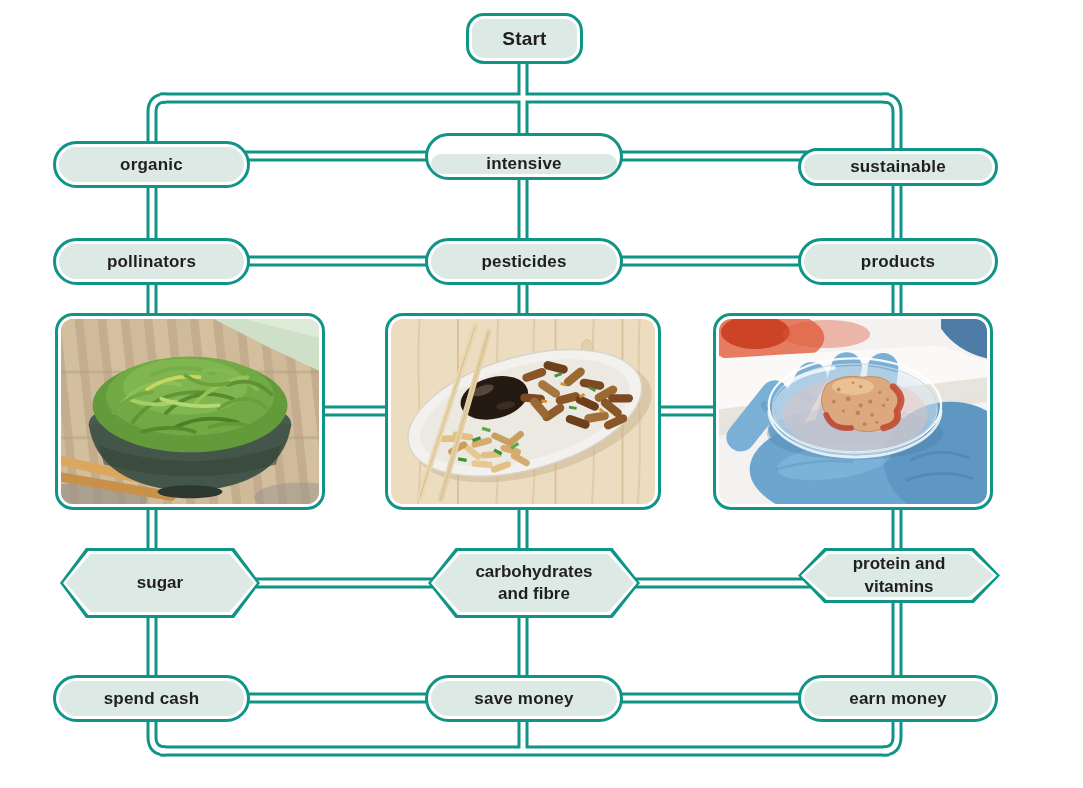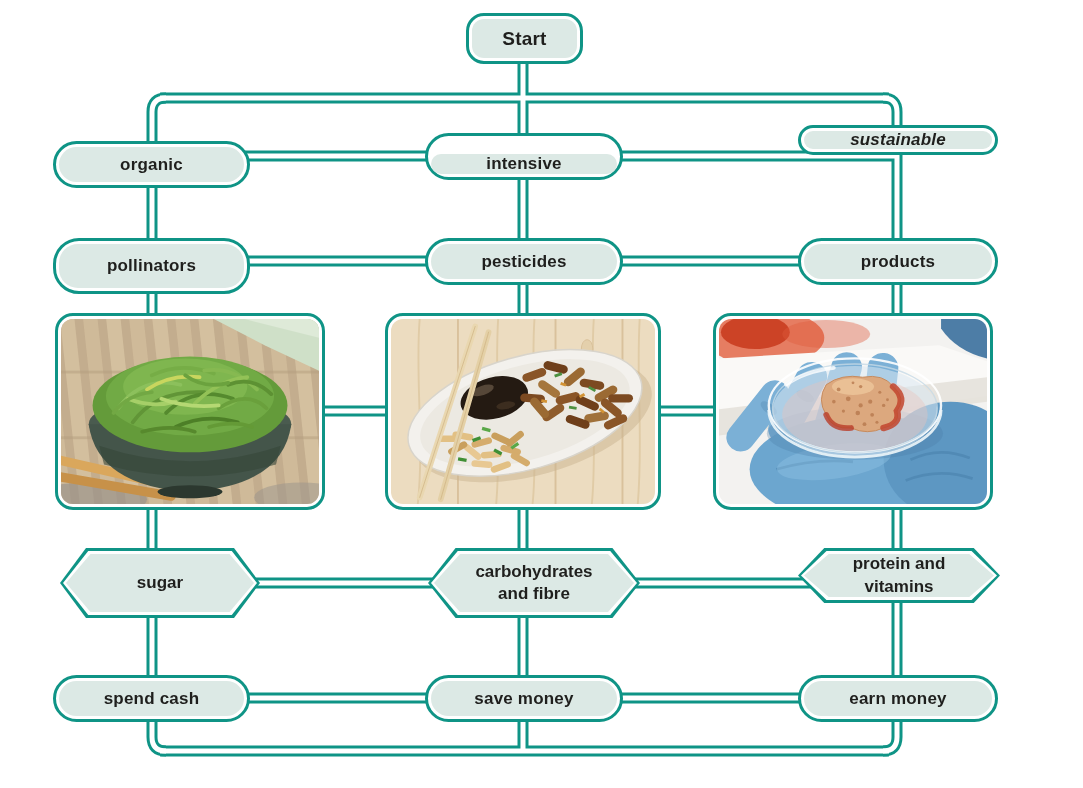"sustainable" div.pill { font-style: italic -> none; height: 30px -> 38px; top: 125px -> 148px }
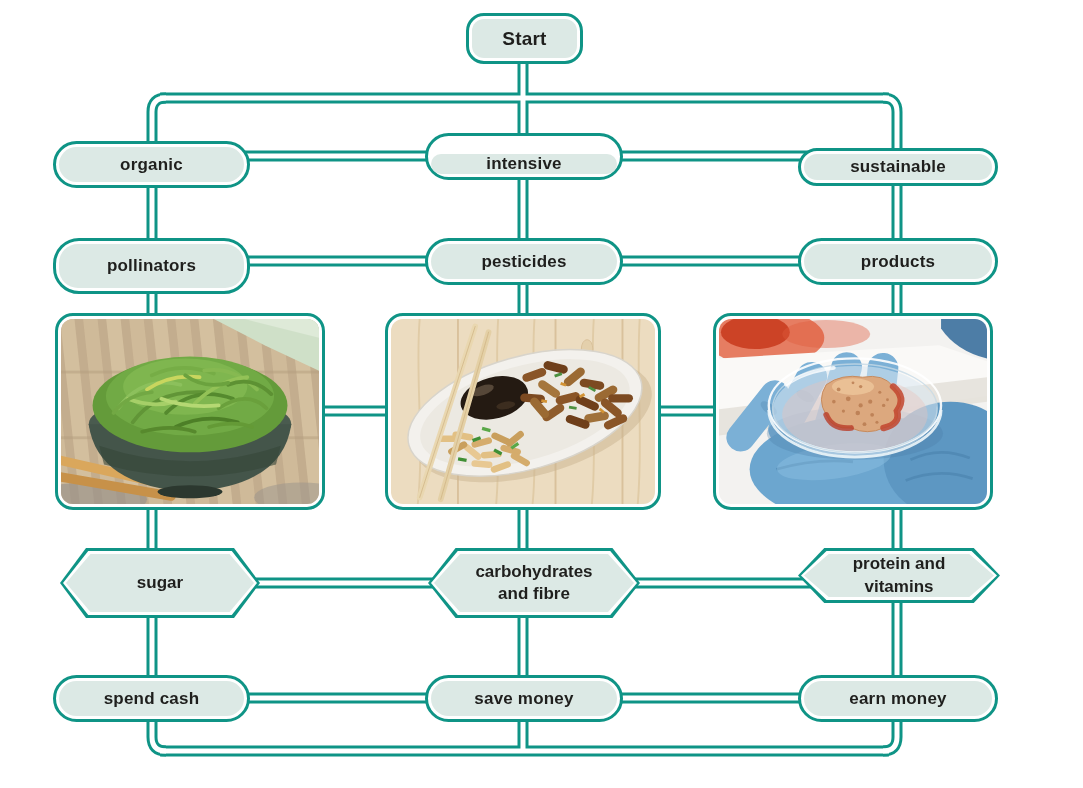"pollinators" div.pill { height: 56px -> 47px }
